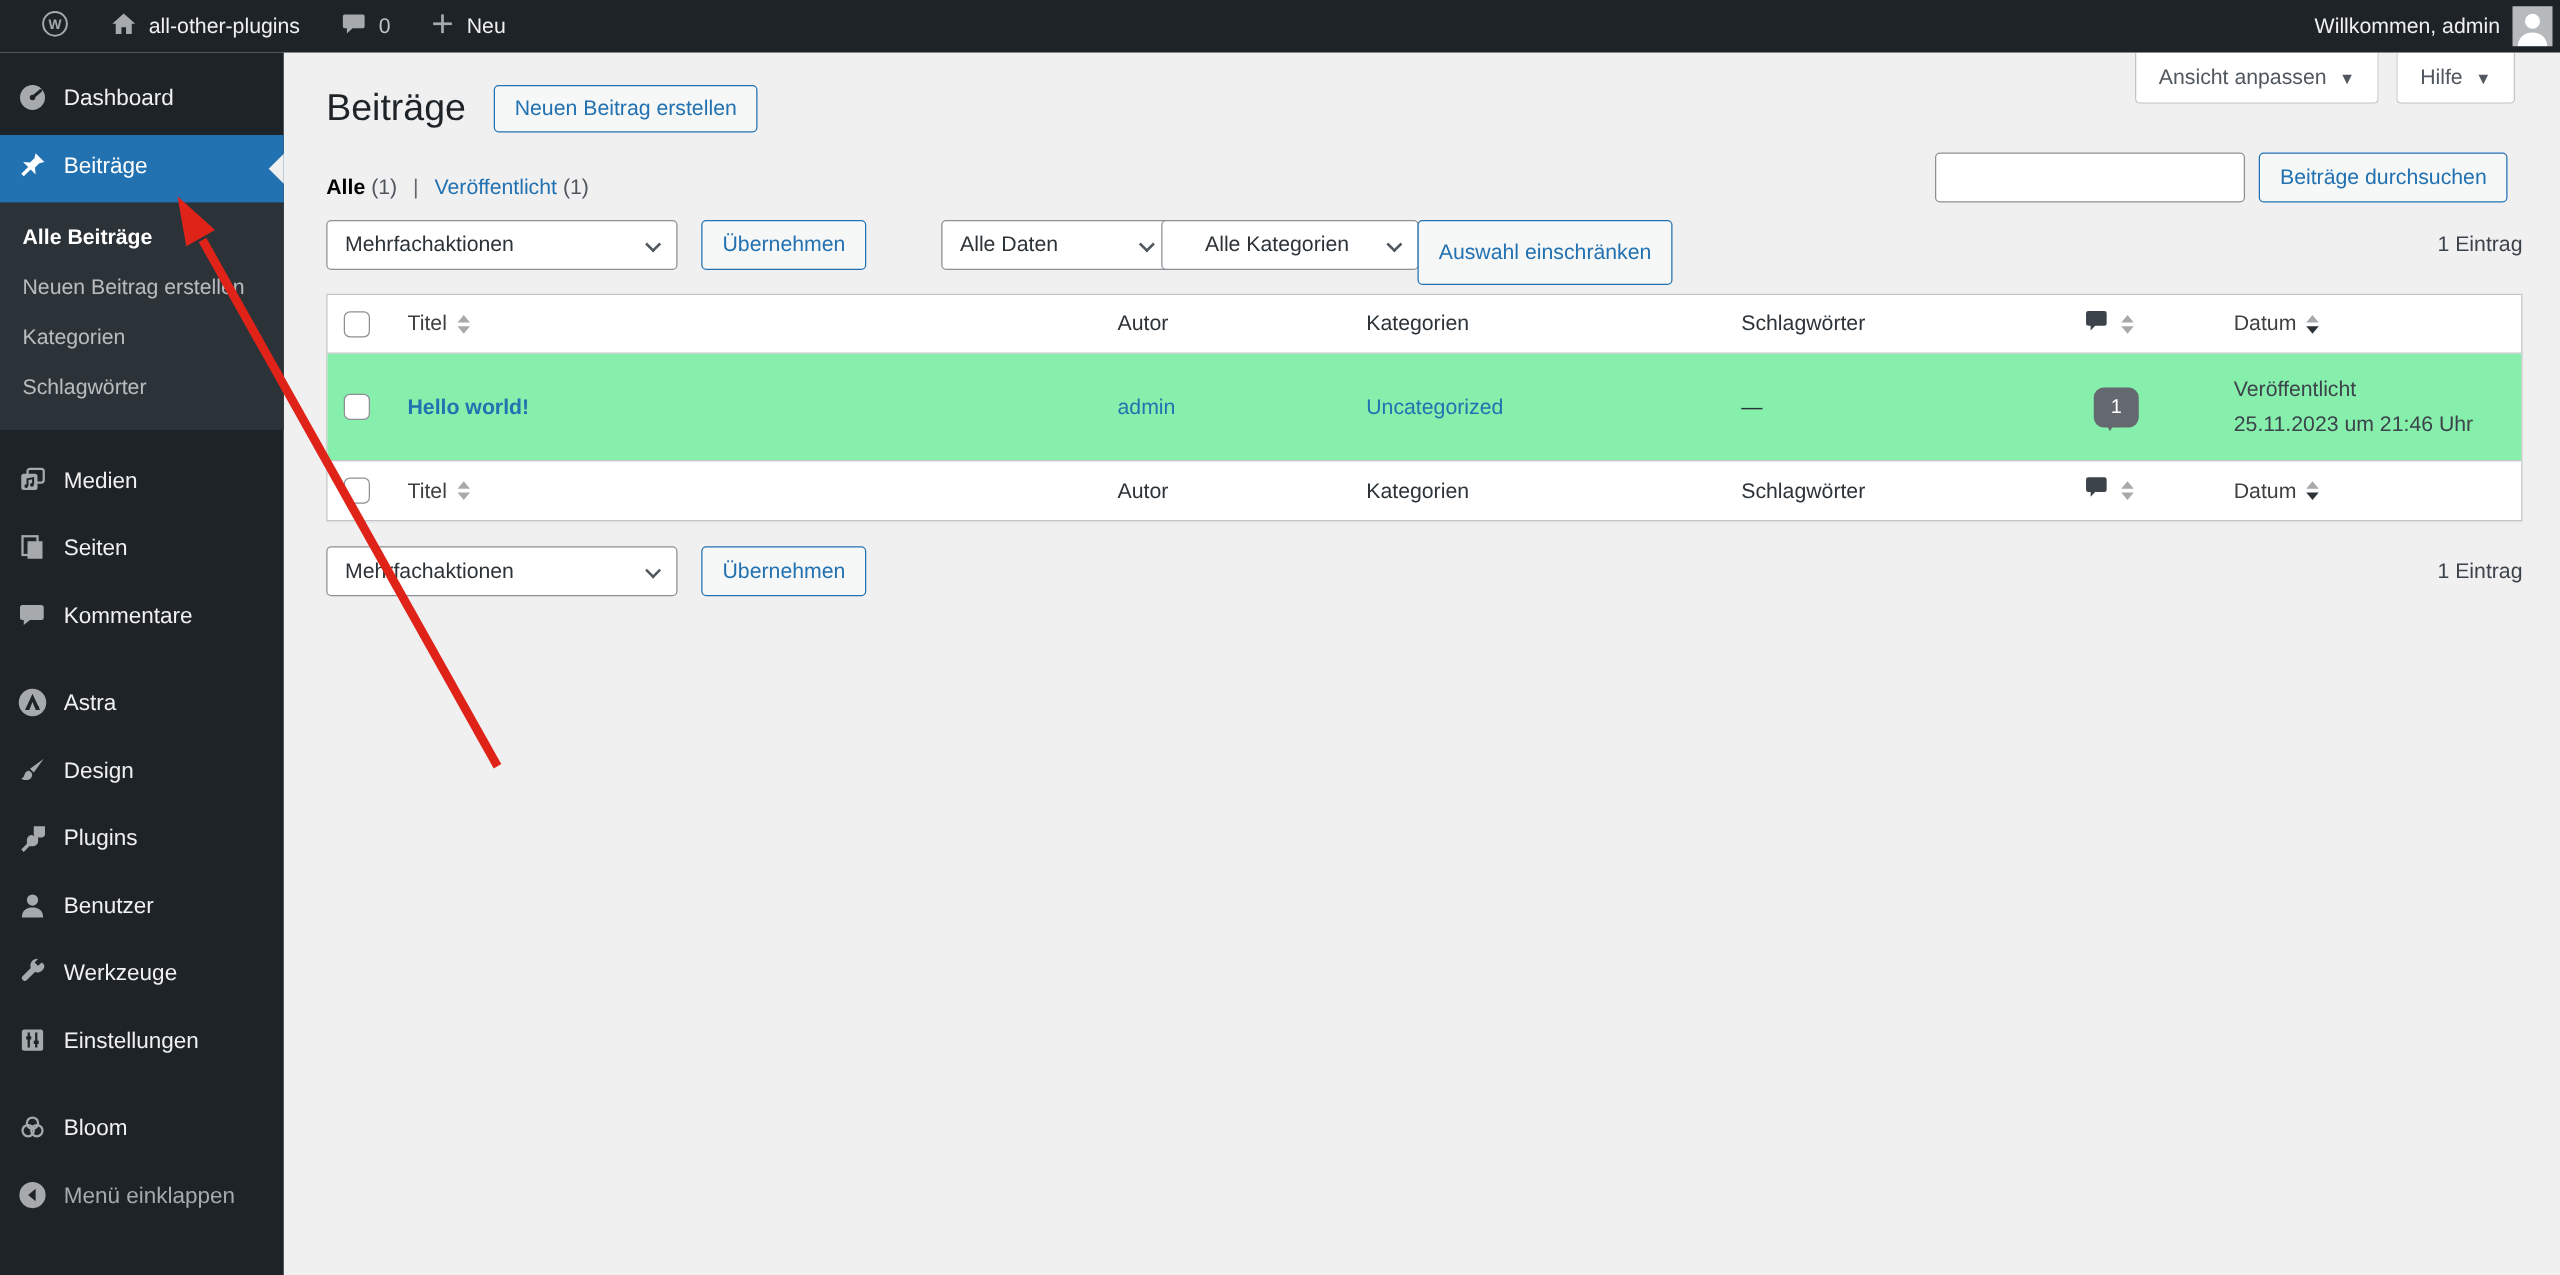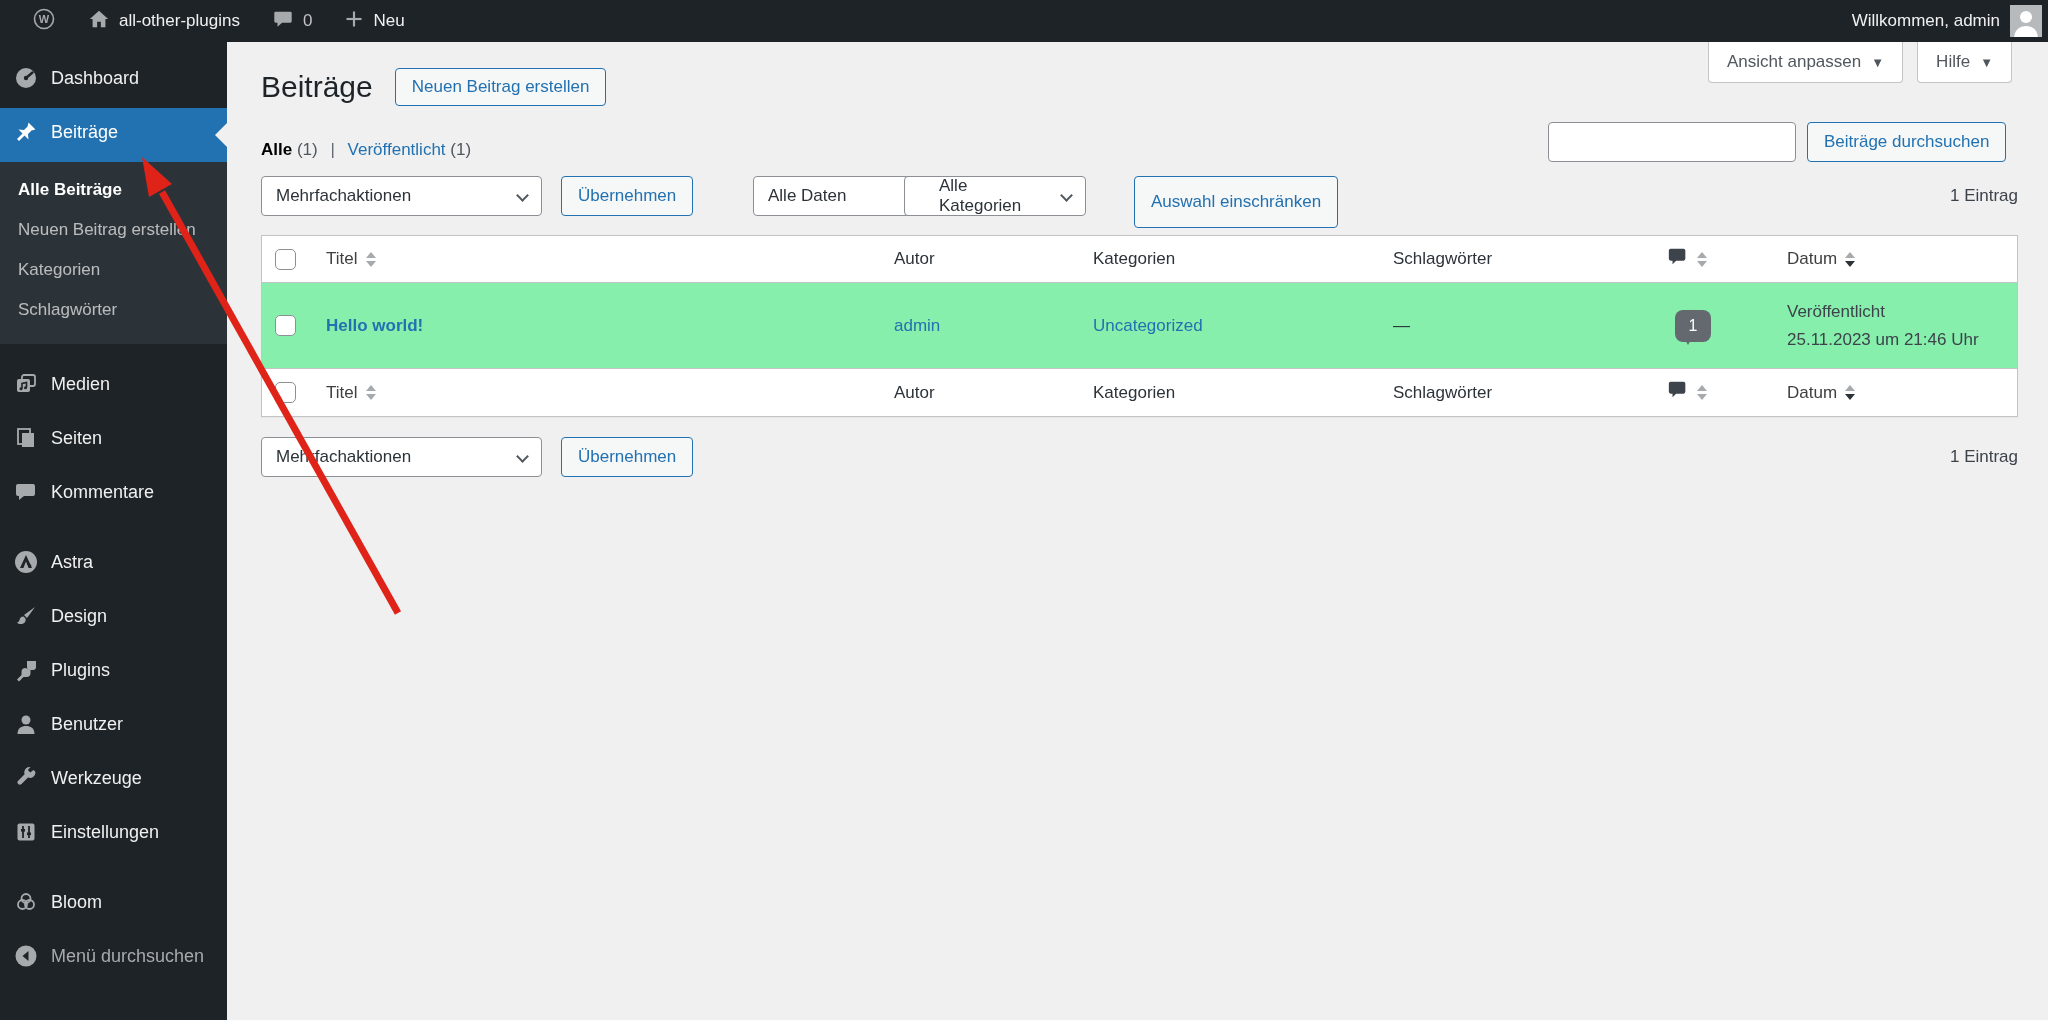"Alle Kategorien" .sel-cats { left: 677px -> 702px; width: 182px -> 206px }
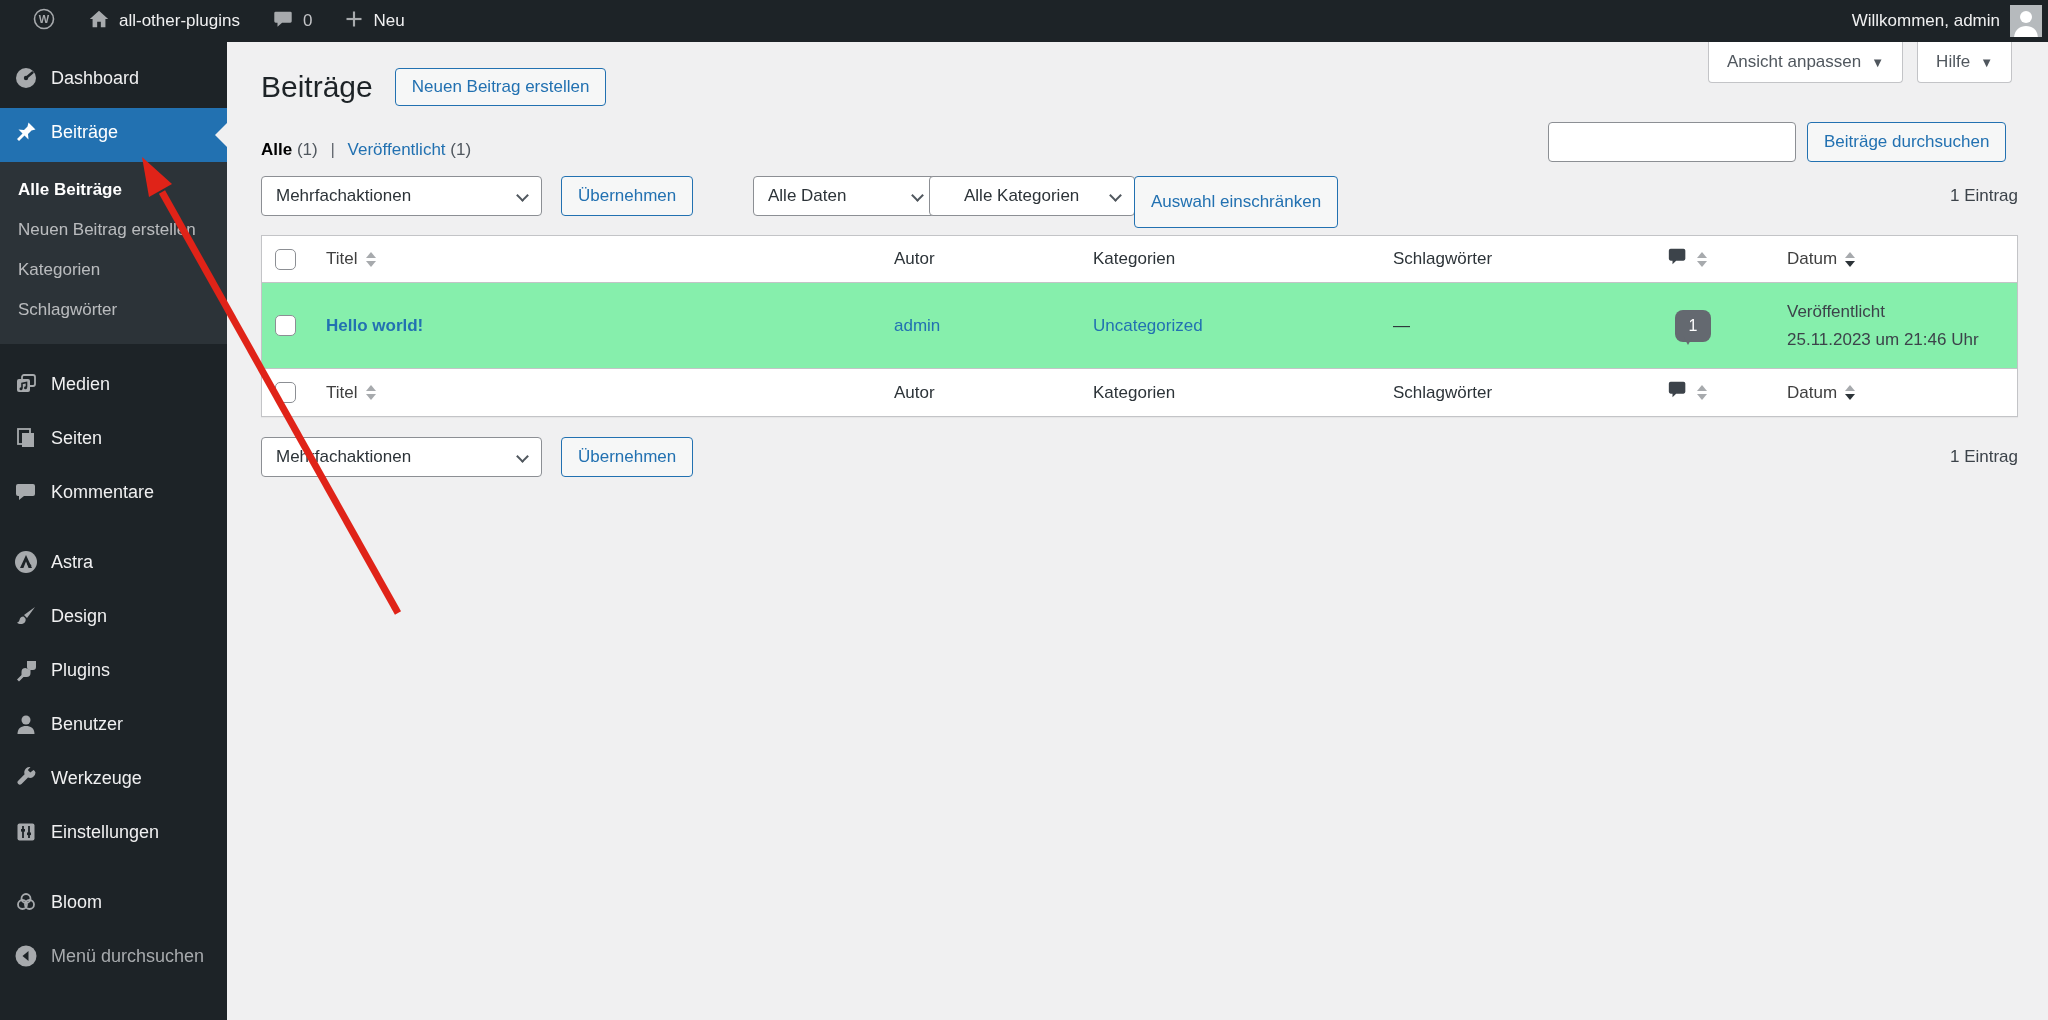"Menü durchsuchen" span { text: durchsuchen -> einklappen }
